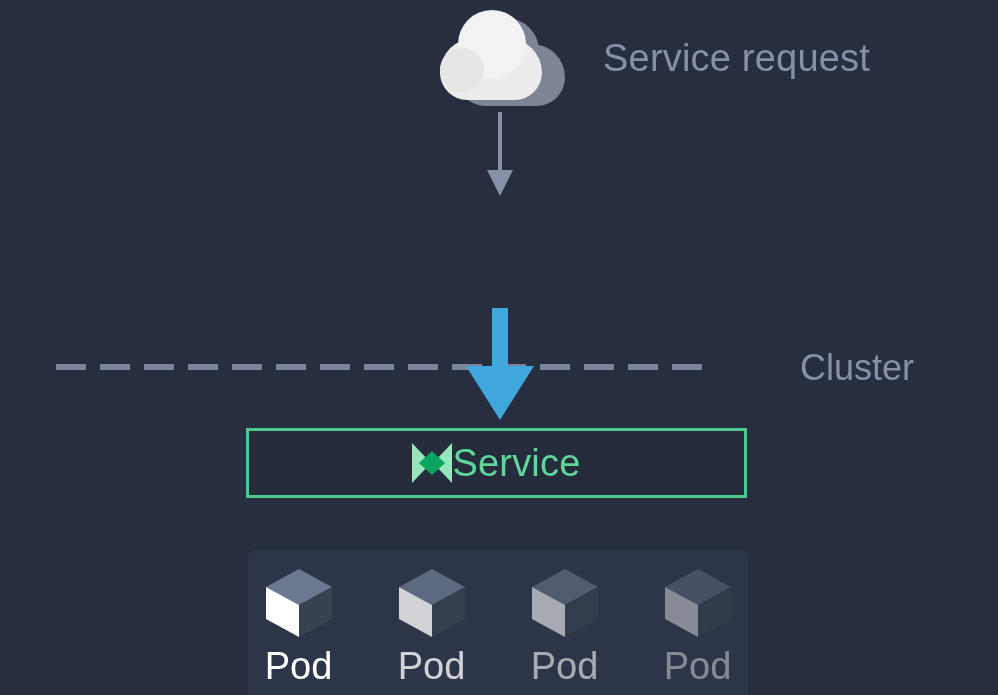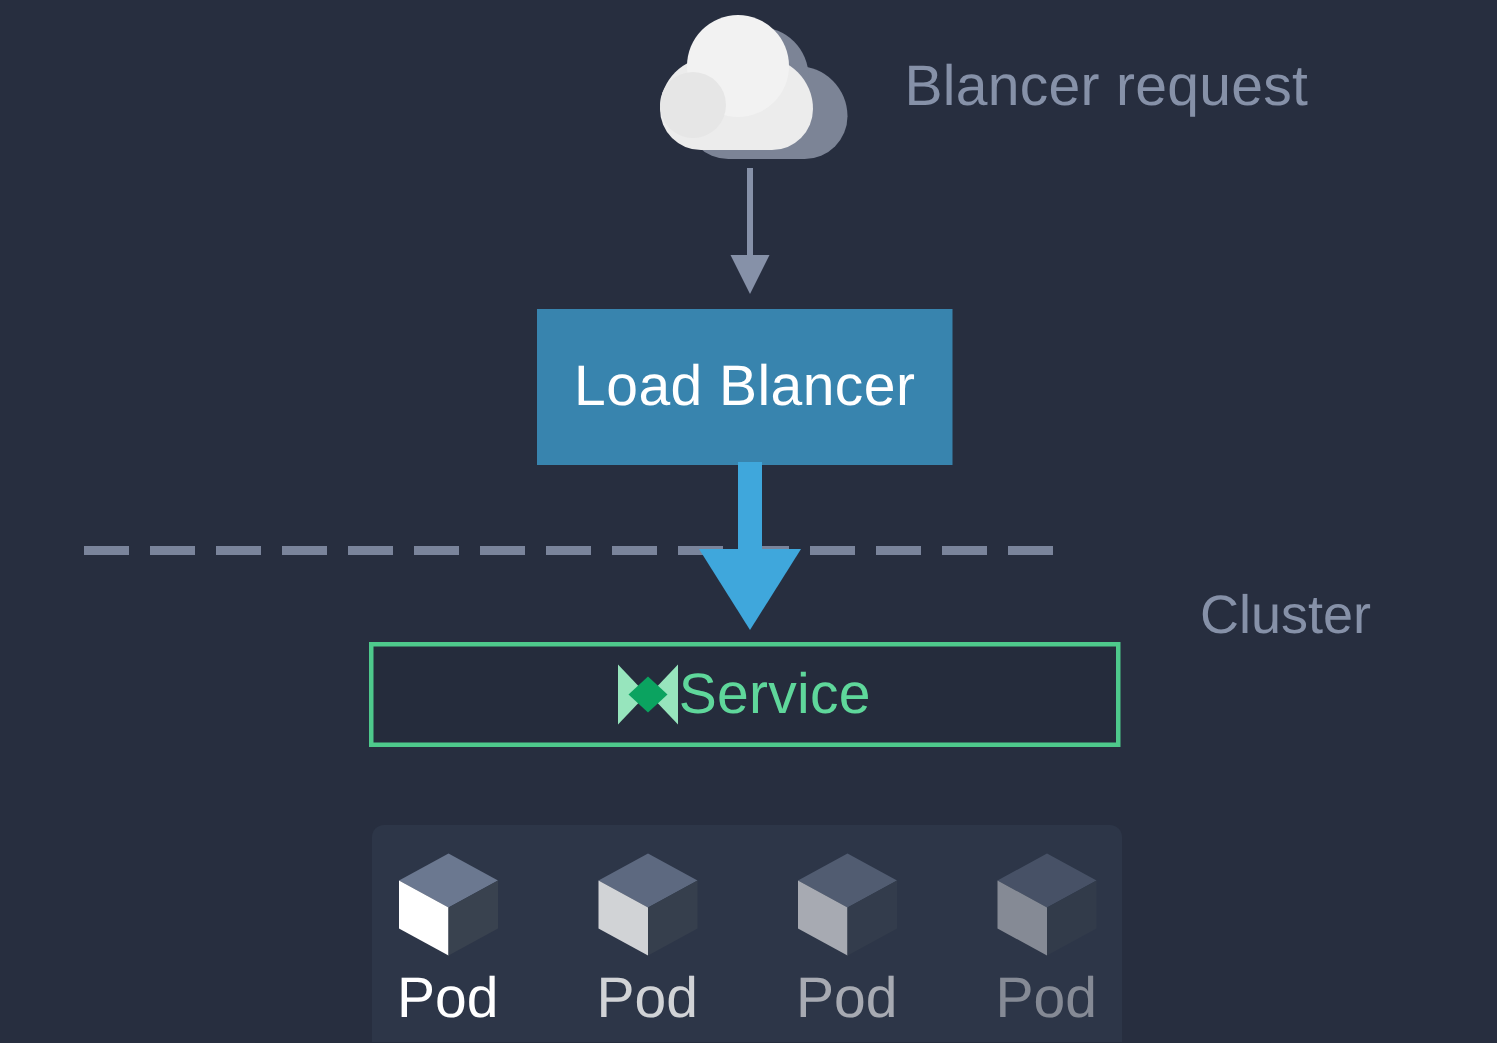"Blancer request" div.label-incoming { text: Blancer -> Service }
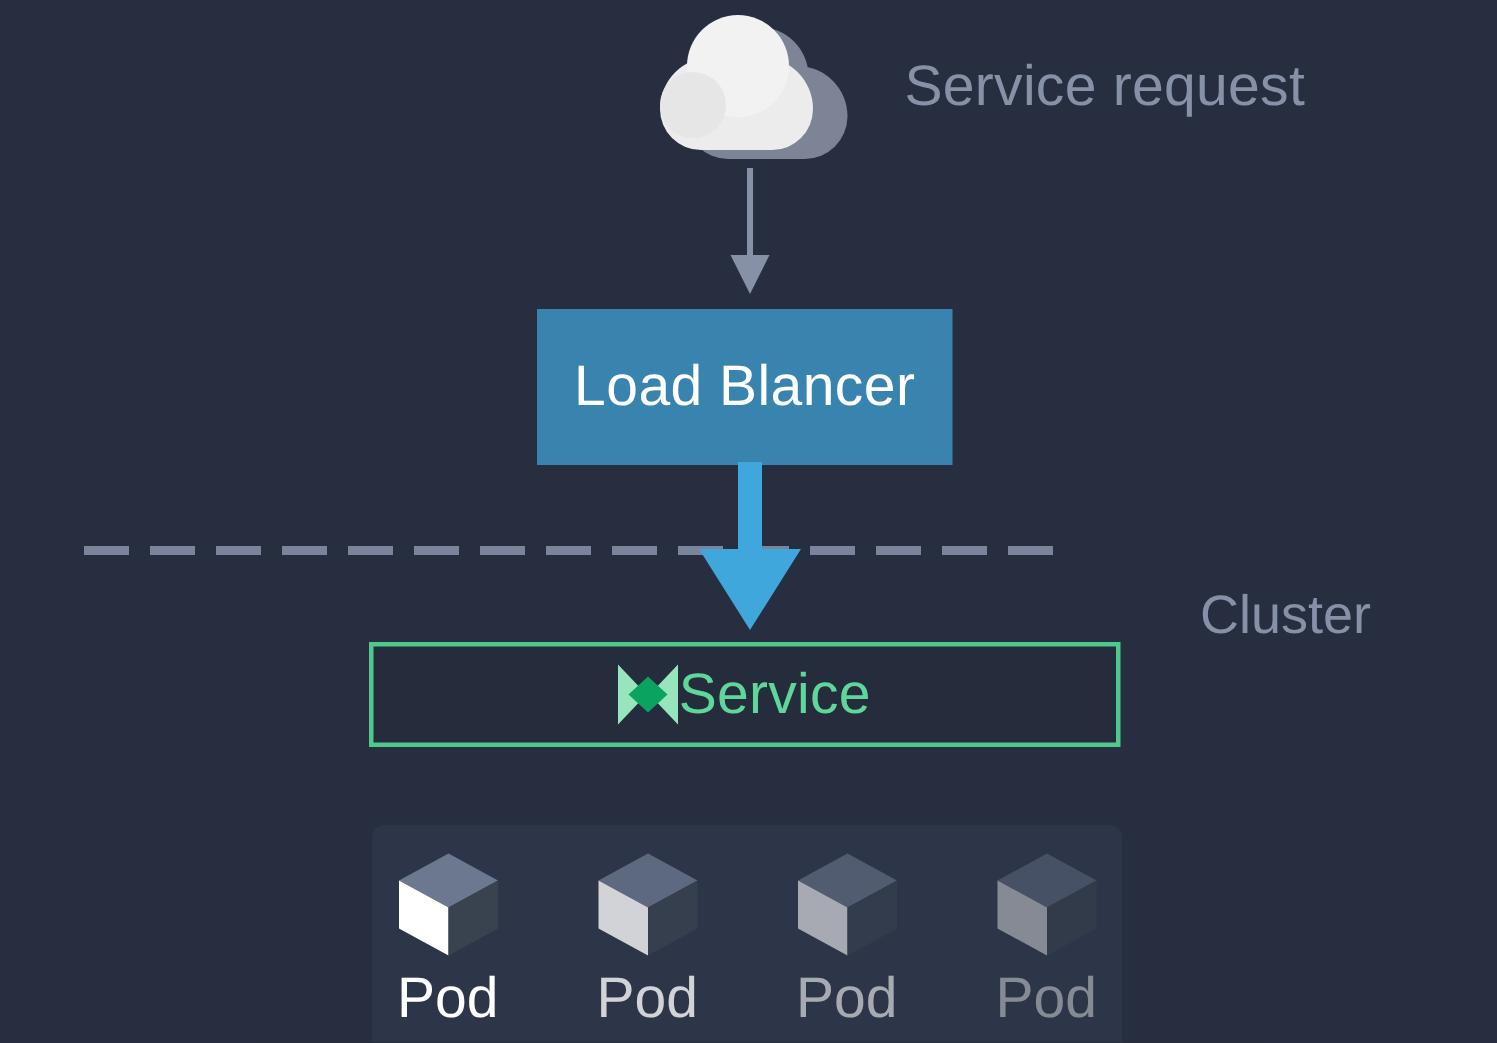"Load Blancer" div.lb-box { html: <div> <span>Load Blancer</span> </div> -> none }
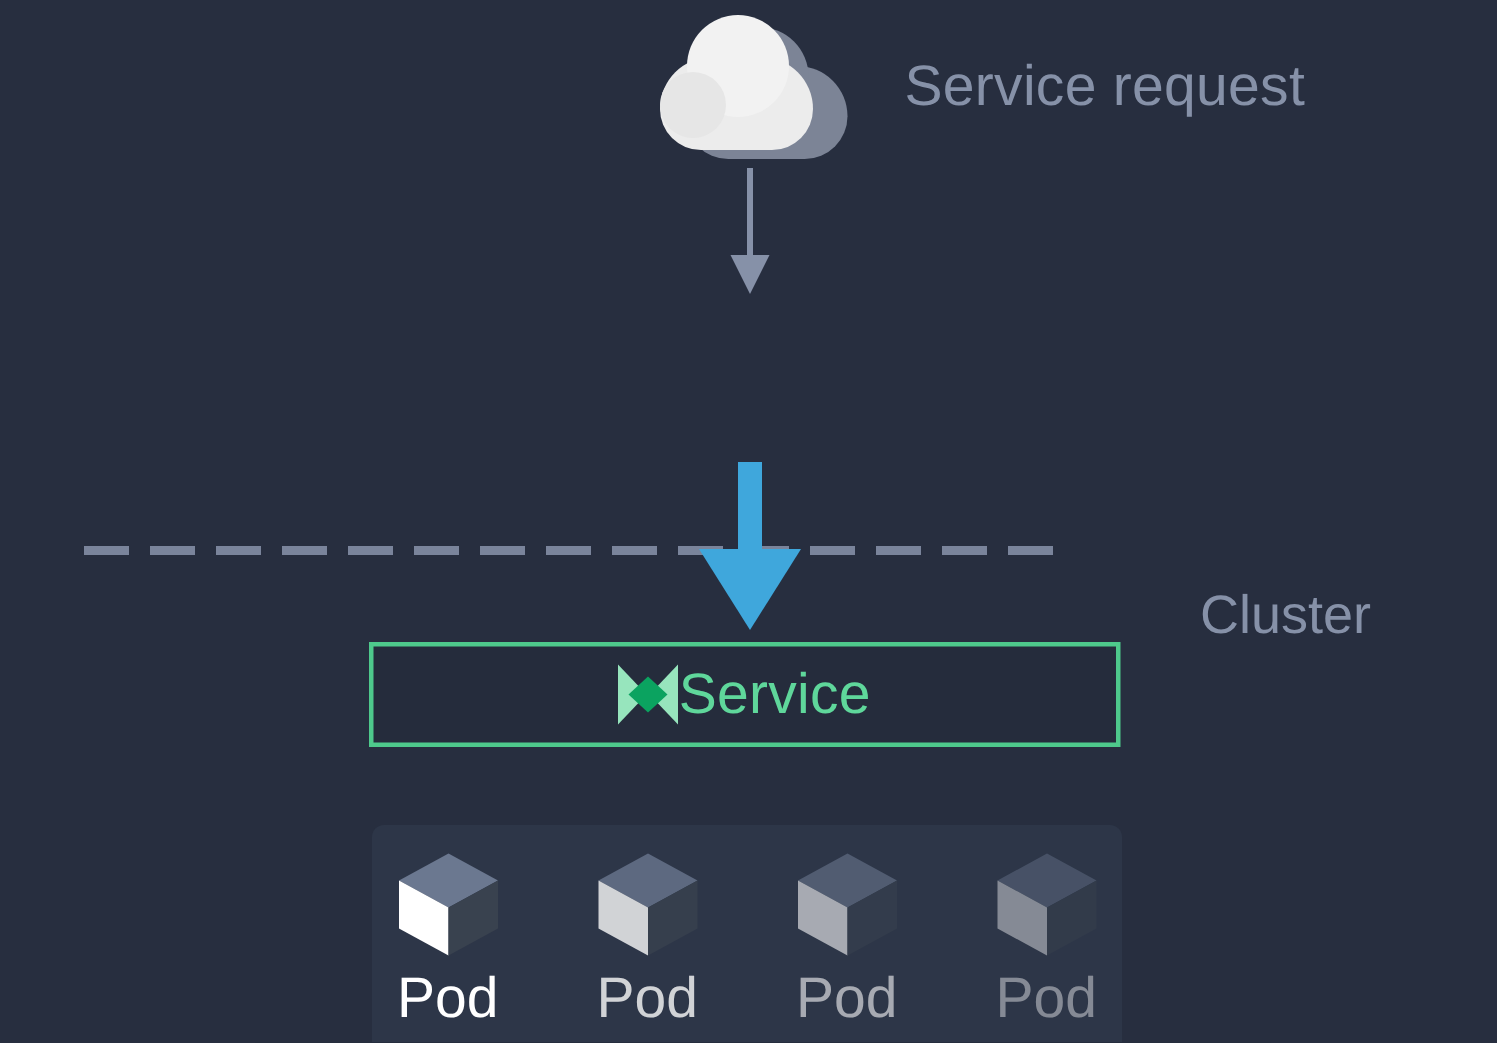"Cluster" .label-cluster { margin-top: 42px -> none }
